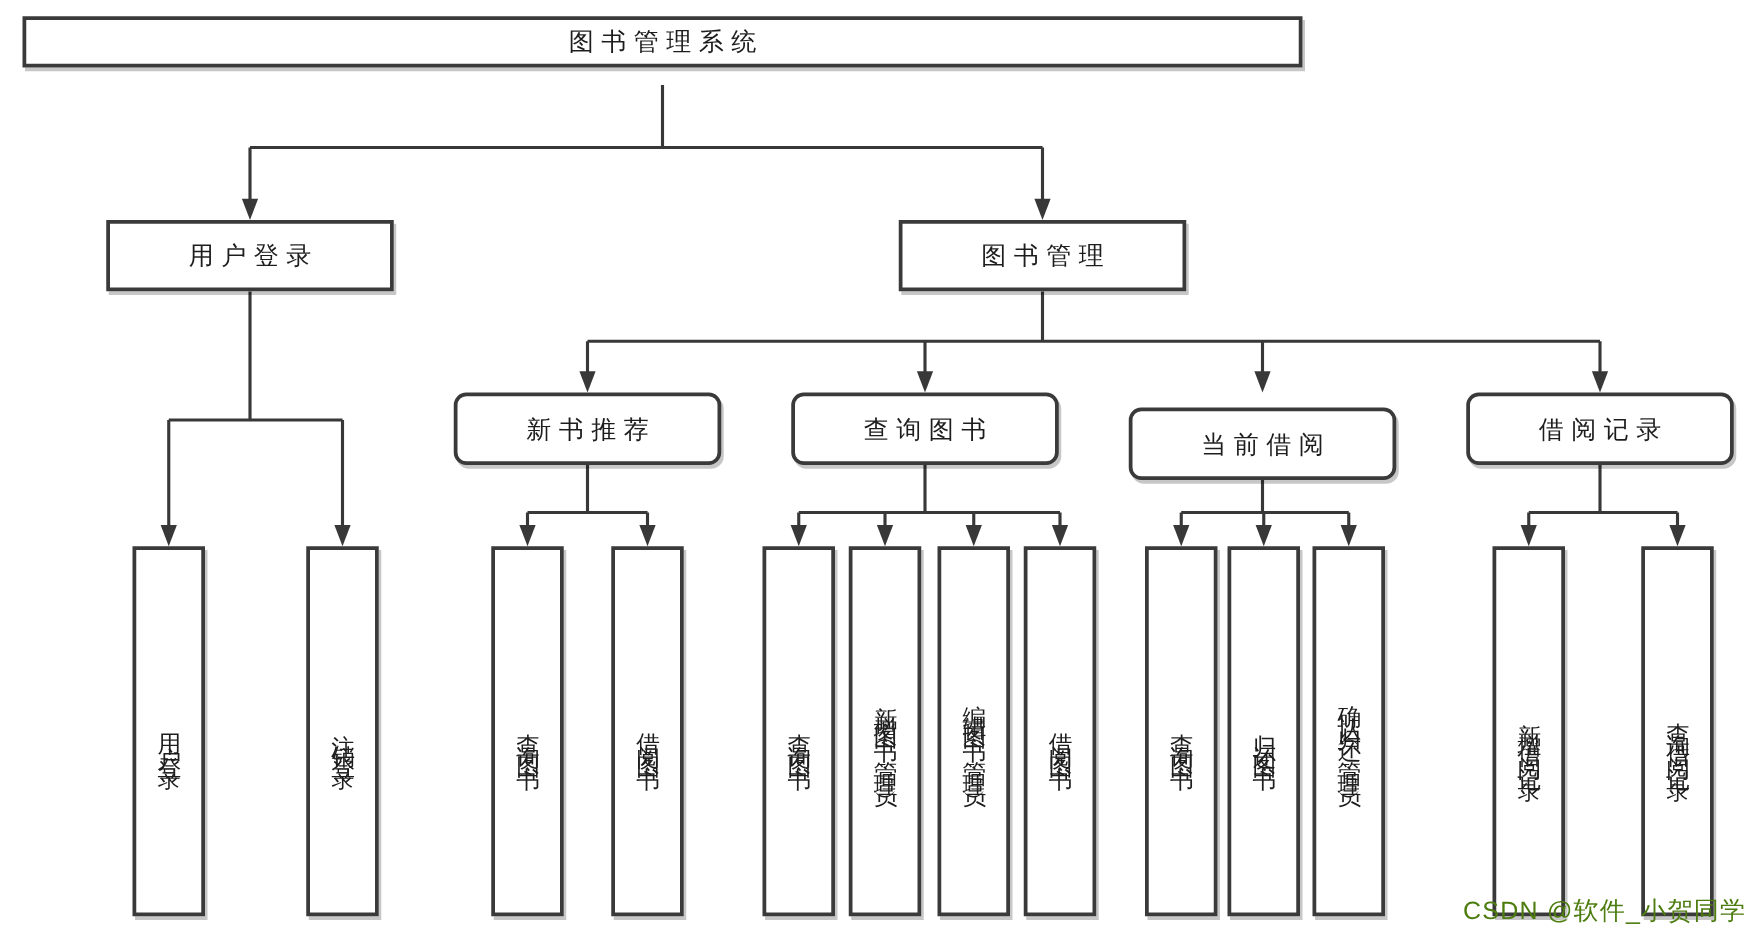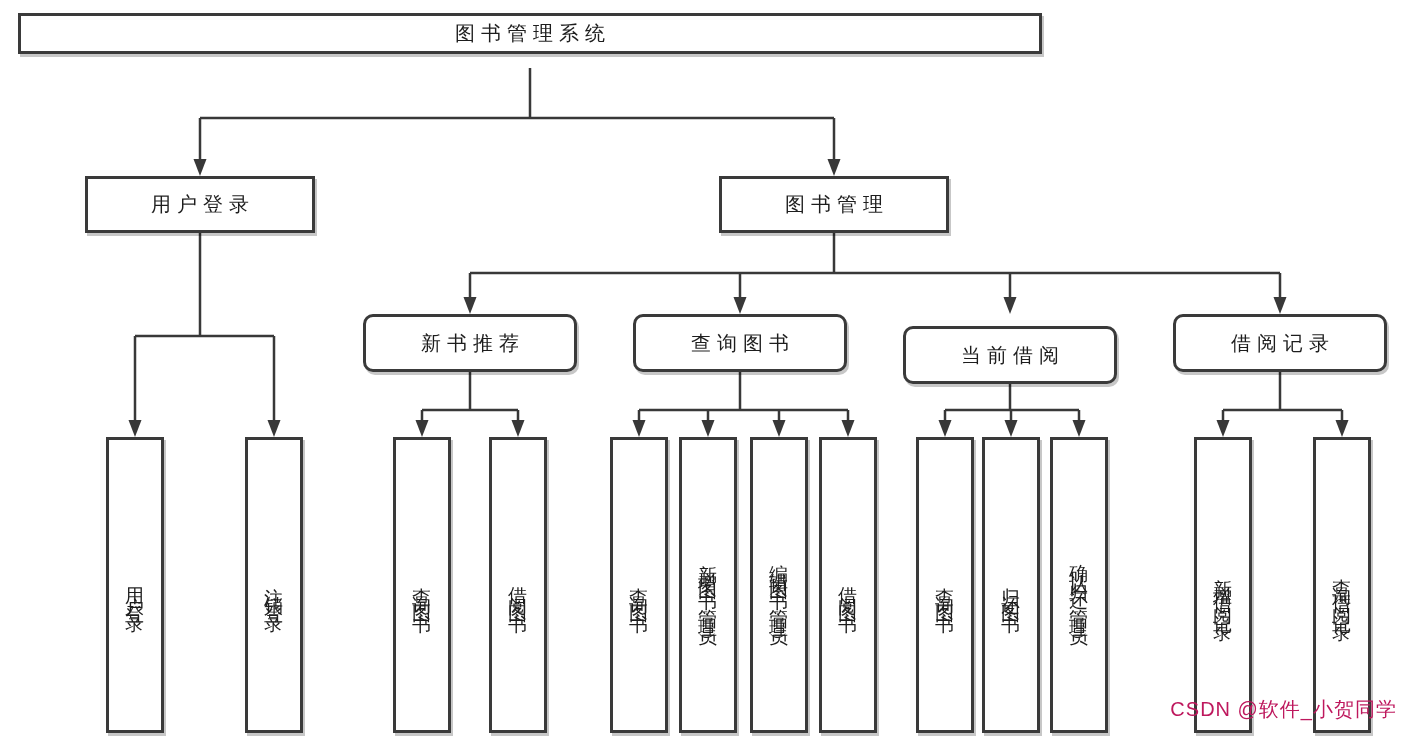"CSDN @软件_小贺同学" .watermark { color: #be185d -> #4d7c0f; top: 696px -> 715px }
